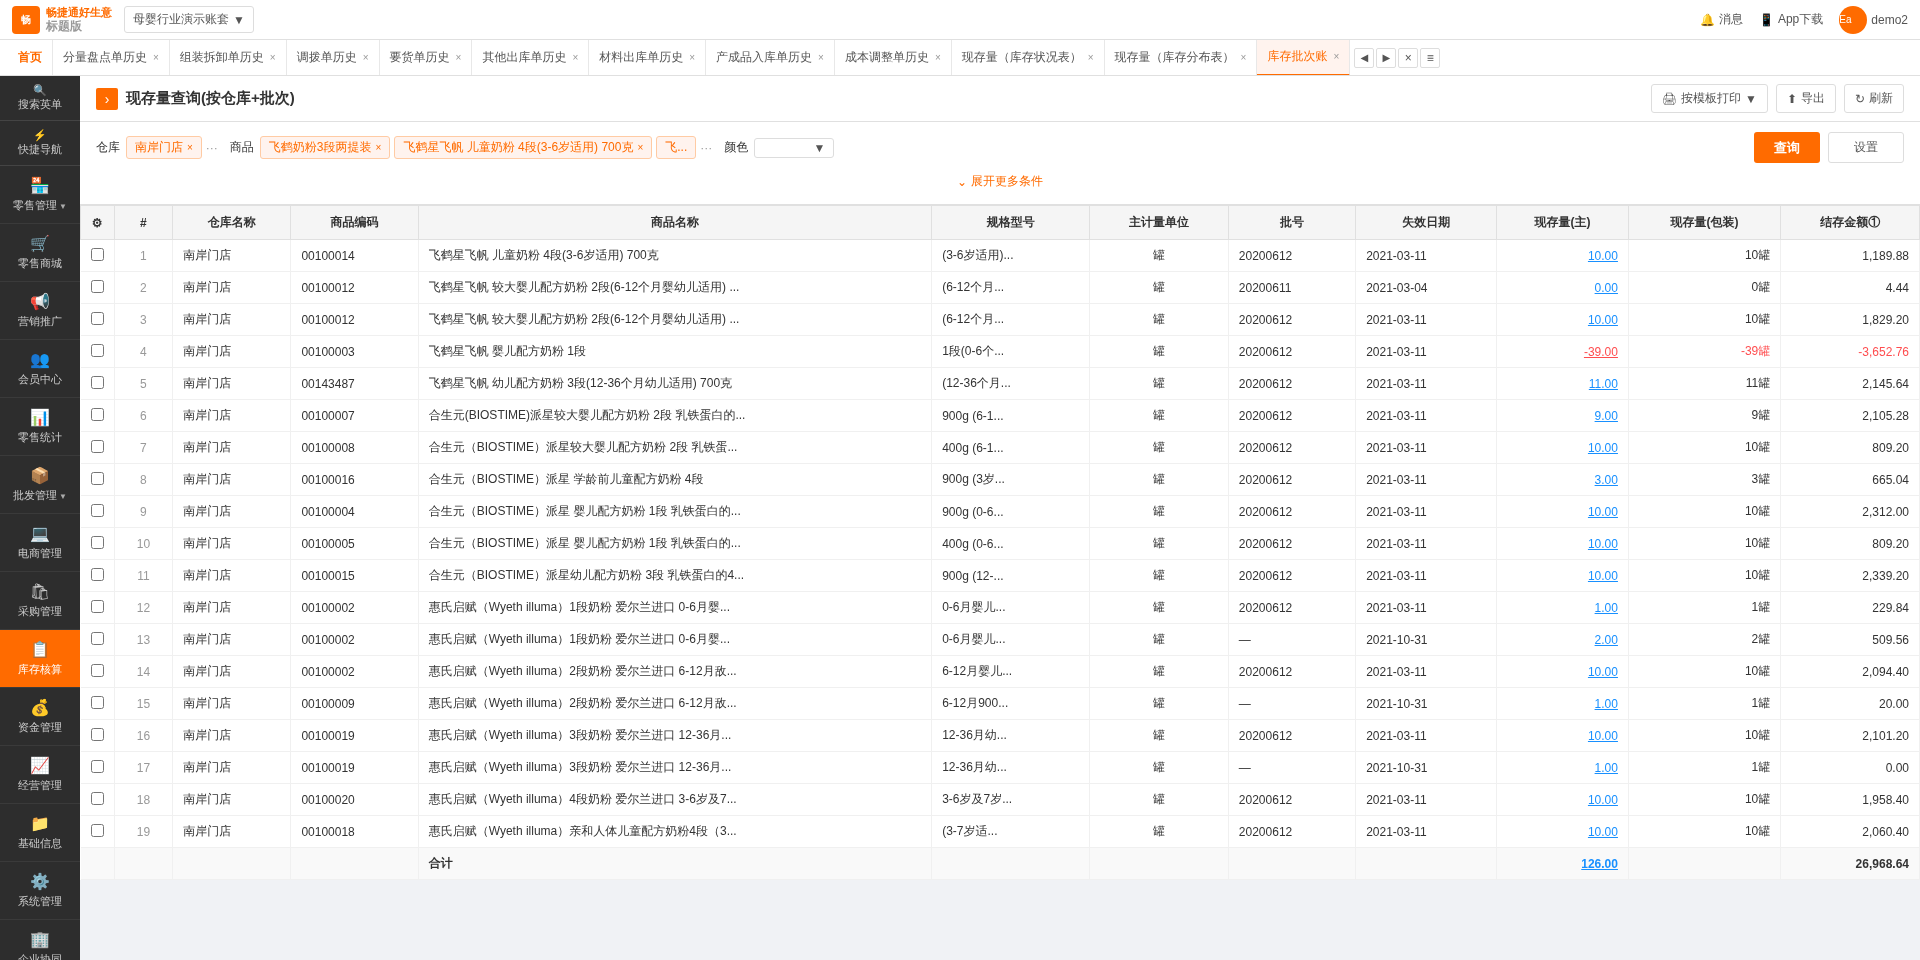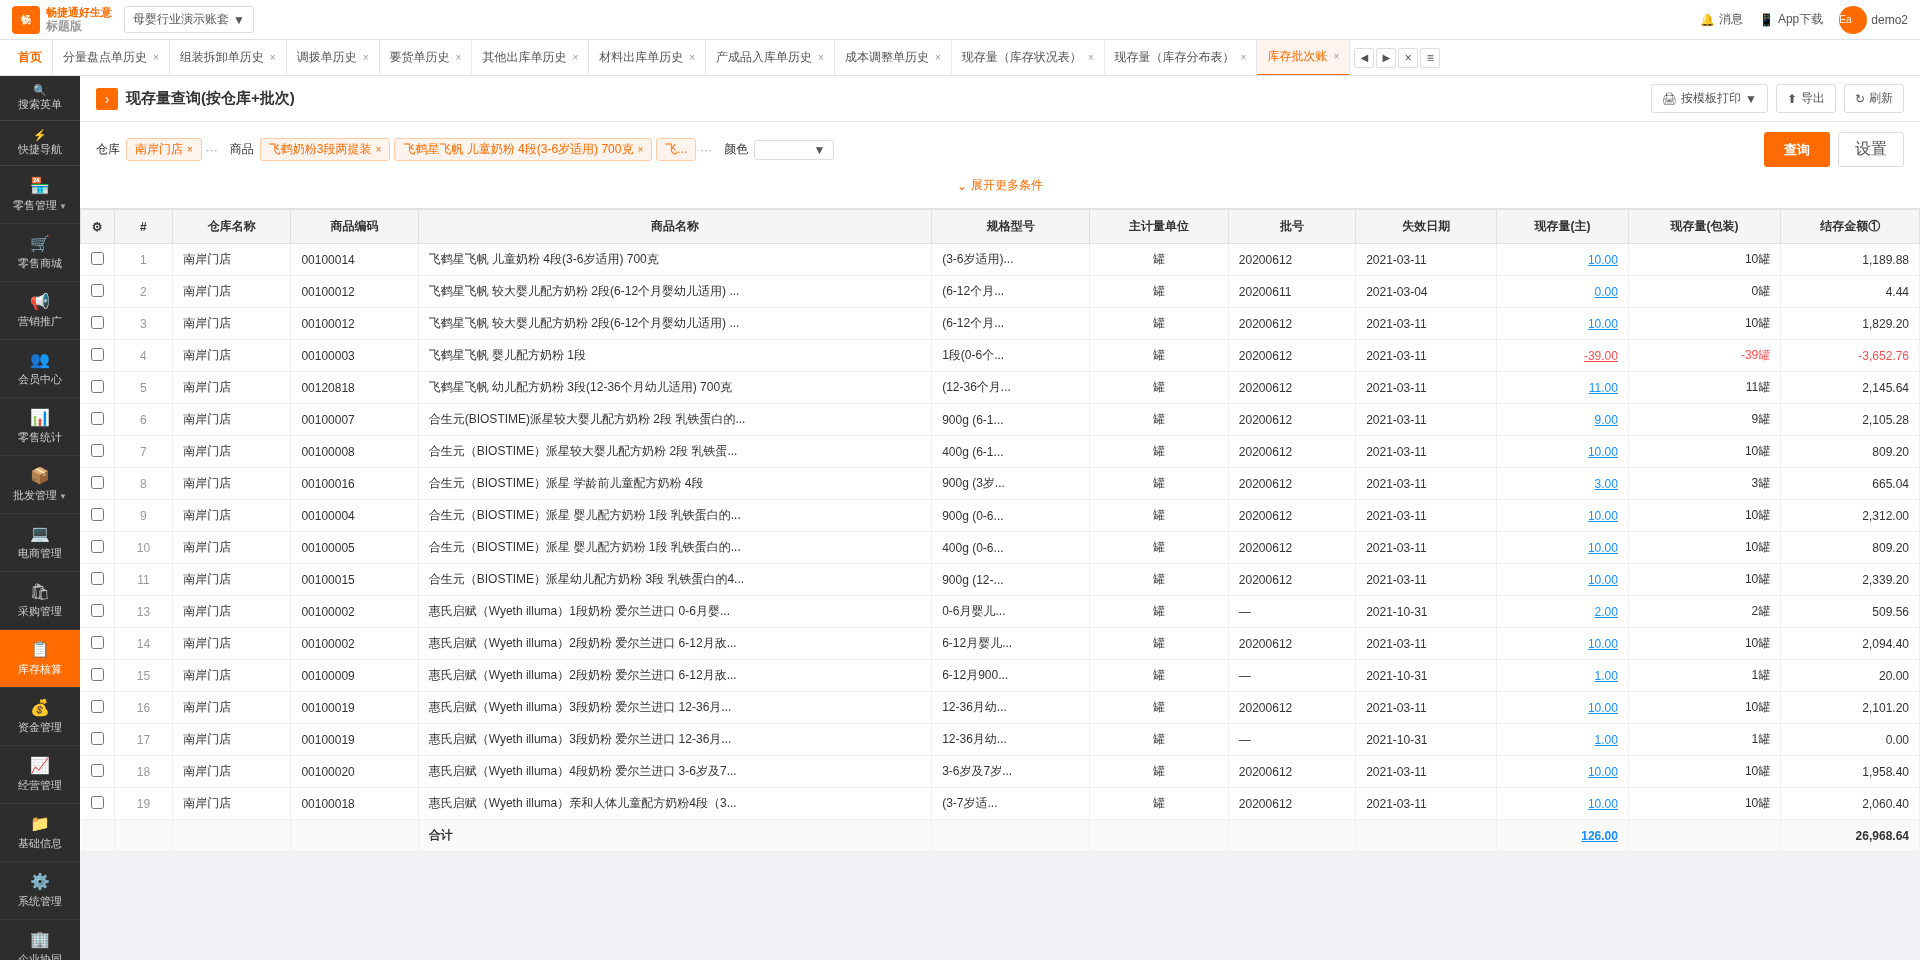"设置" .btn-settings { font-size: 16px -> 12px; padding: 6px 16px -> 6px 25px }
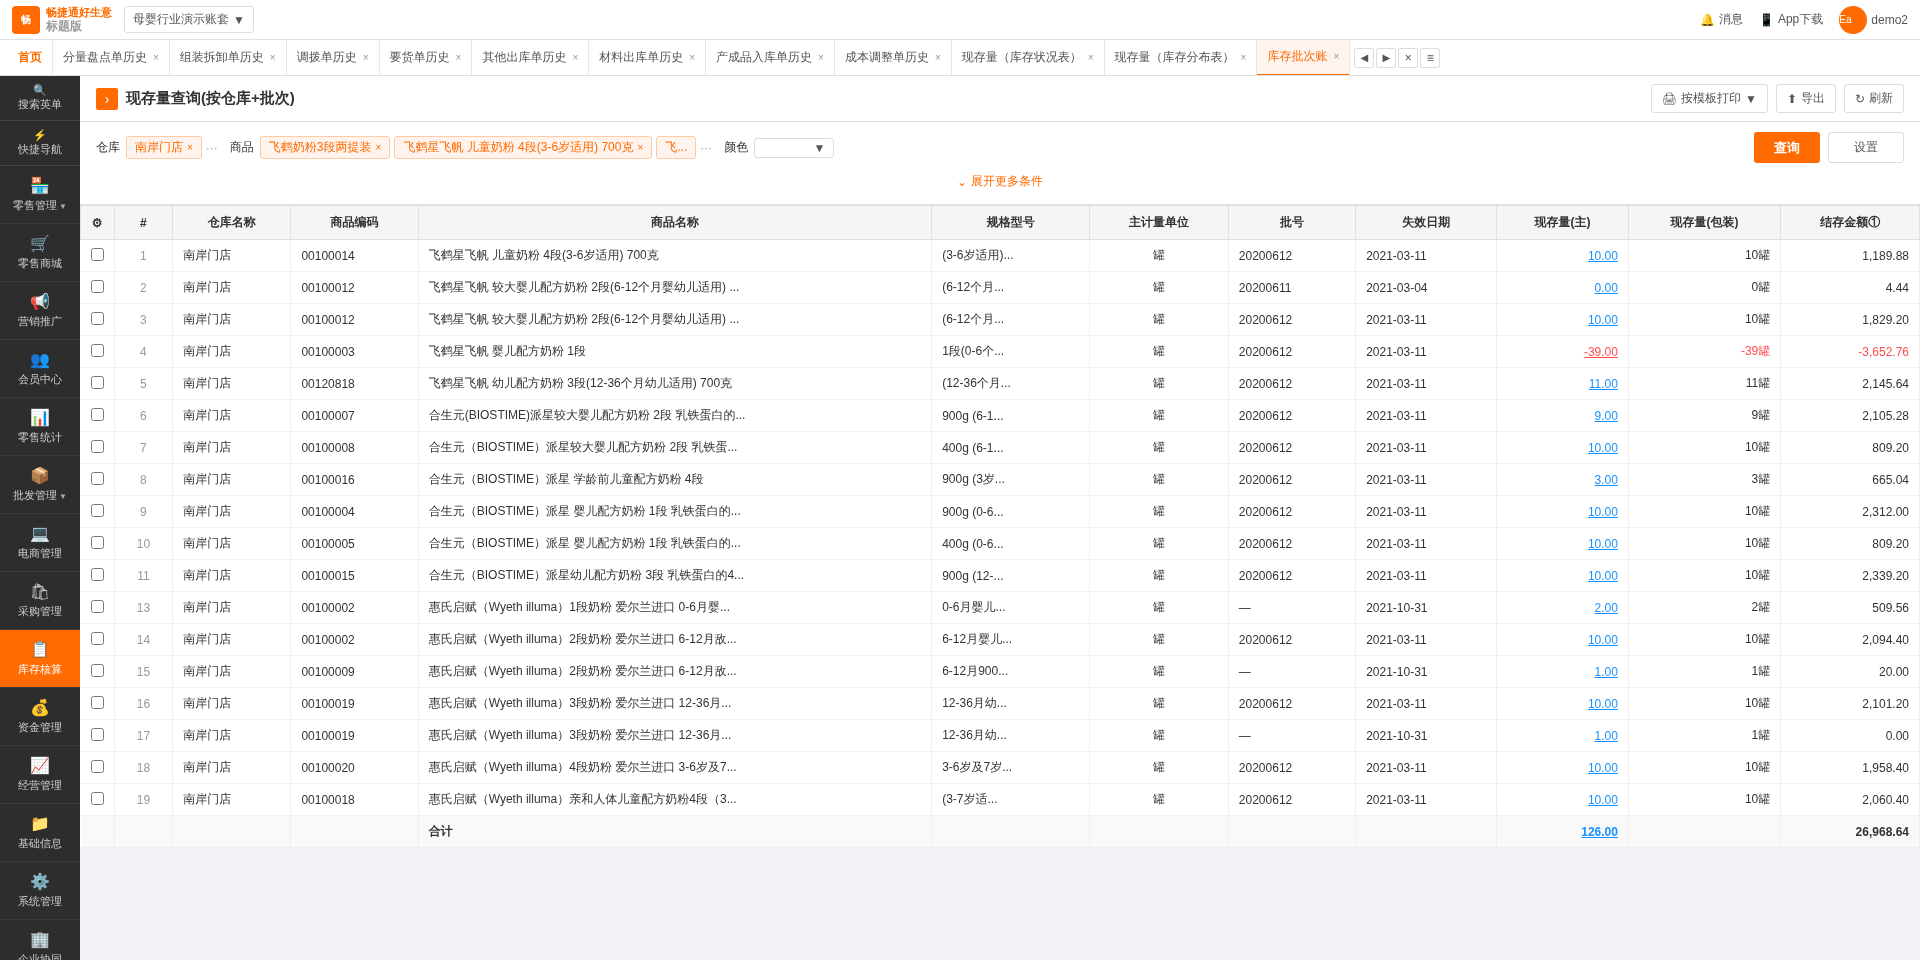"00120818" td { text: 00120818 -> 00143487 }
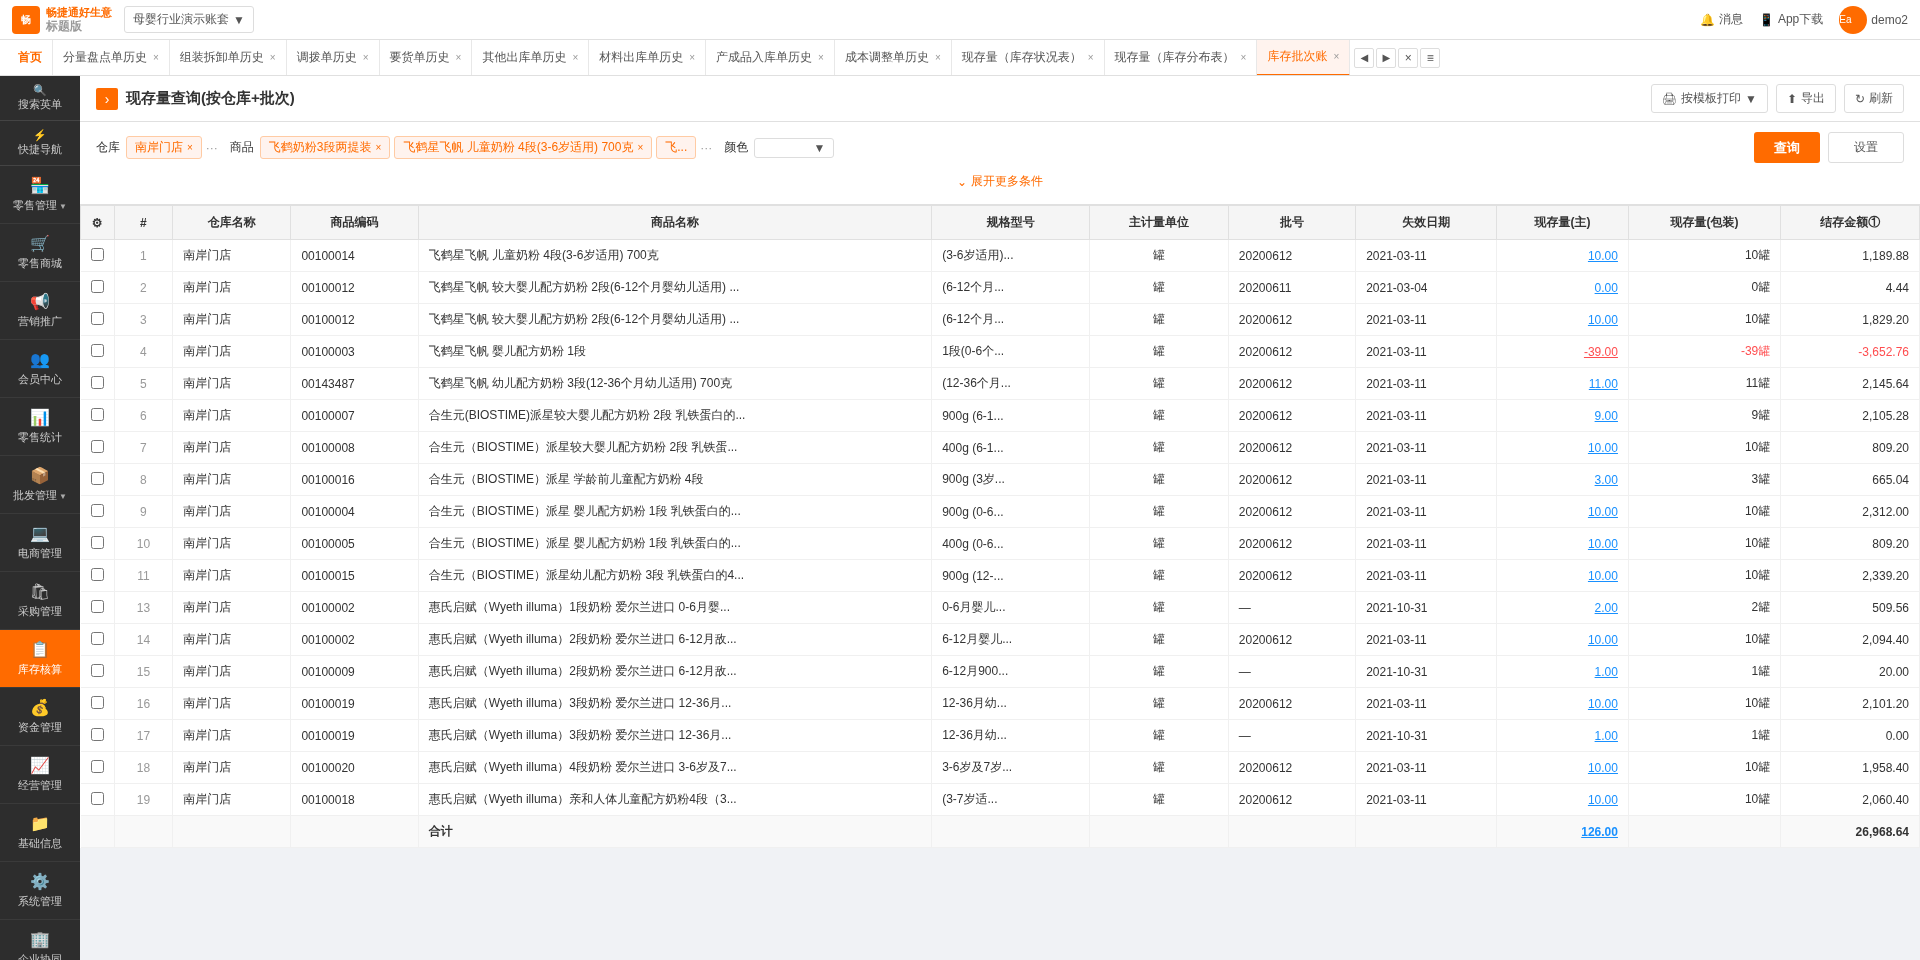"12" tr { html: none -> <tr> <td> <input> </td> <td>12</td> <td>南岸门店</td> <td>00100002</td> <td>惠氏启赋（Wyeth illuma）1段奶粉 爱尔兰进口 0-6月婴...</td> <td>0-6月婴儿...</td> <td>罐</td> <td>20200612</td> <td>2021-03-11</td> <td><span>1.00</span></td> <td>1罐</td> <td>229.84</td> </tr> }
